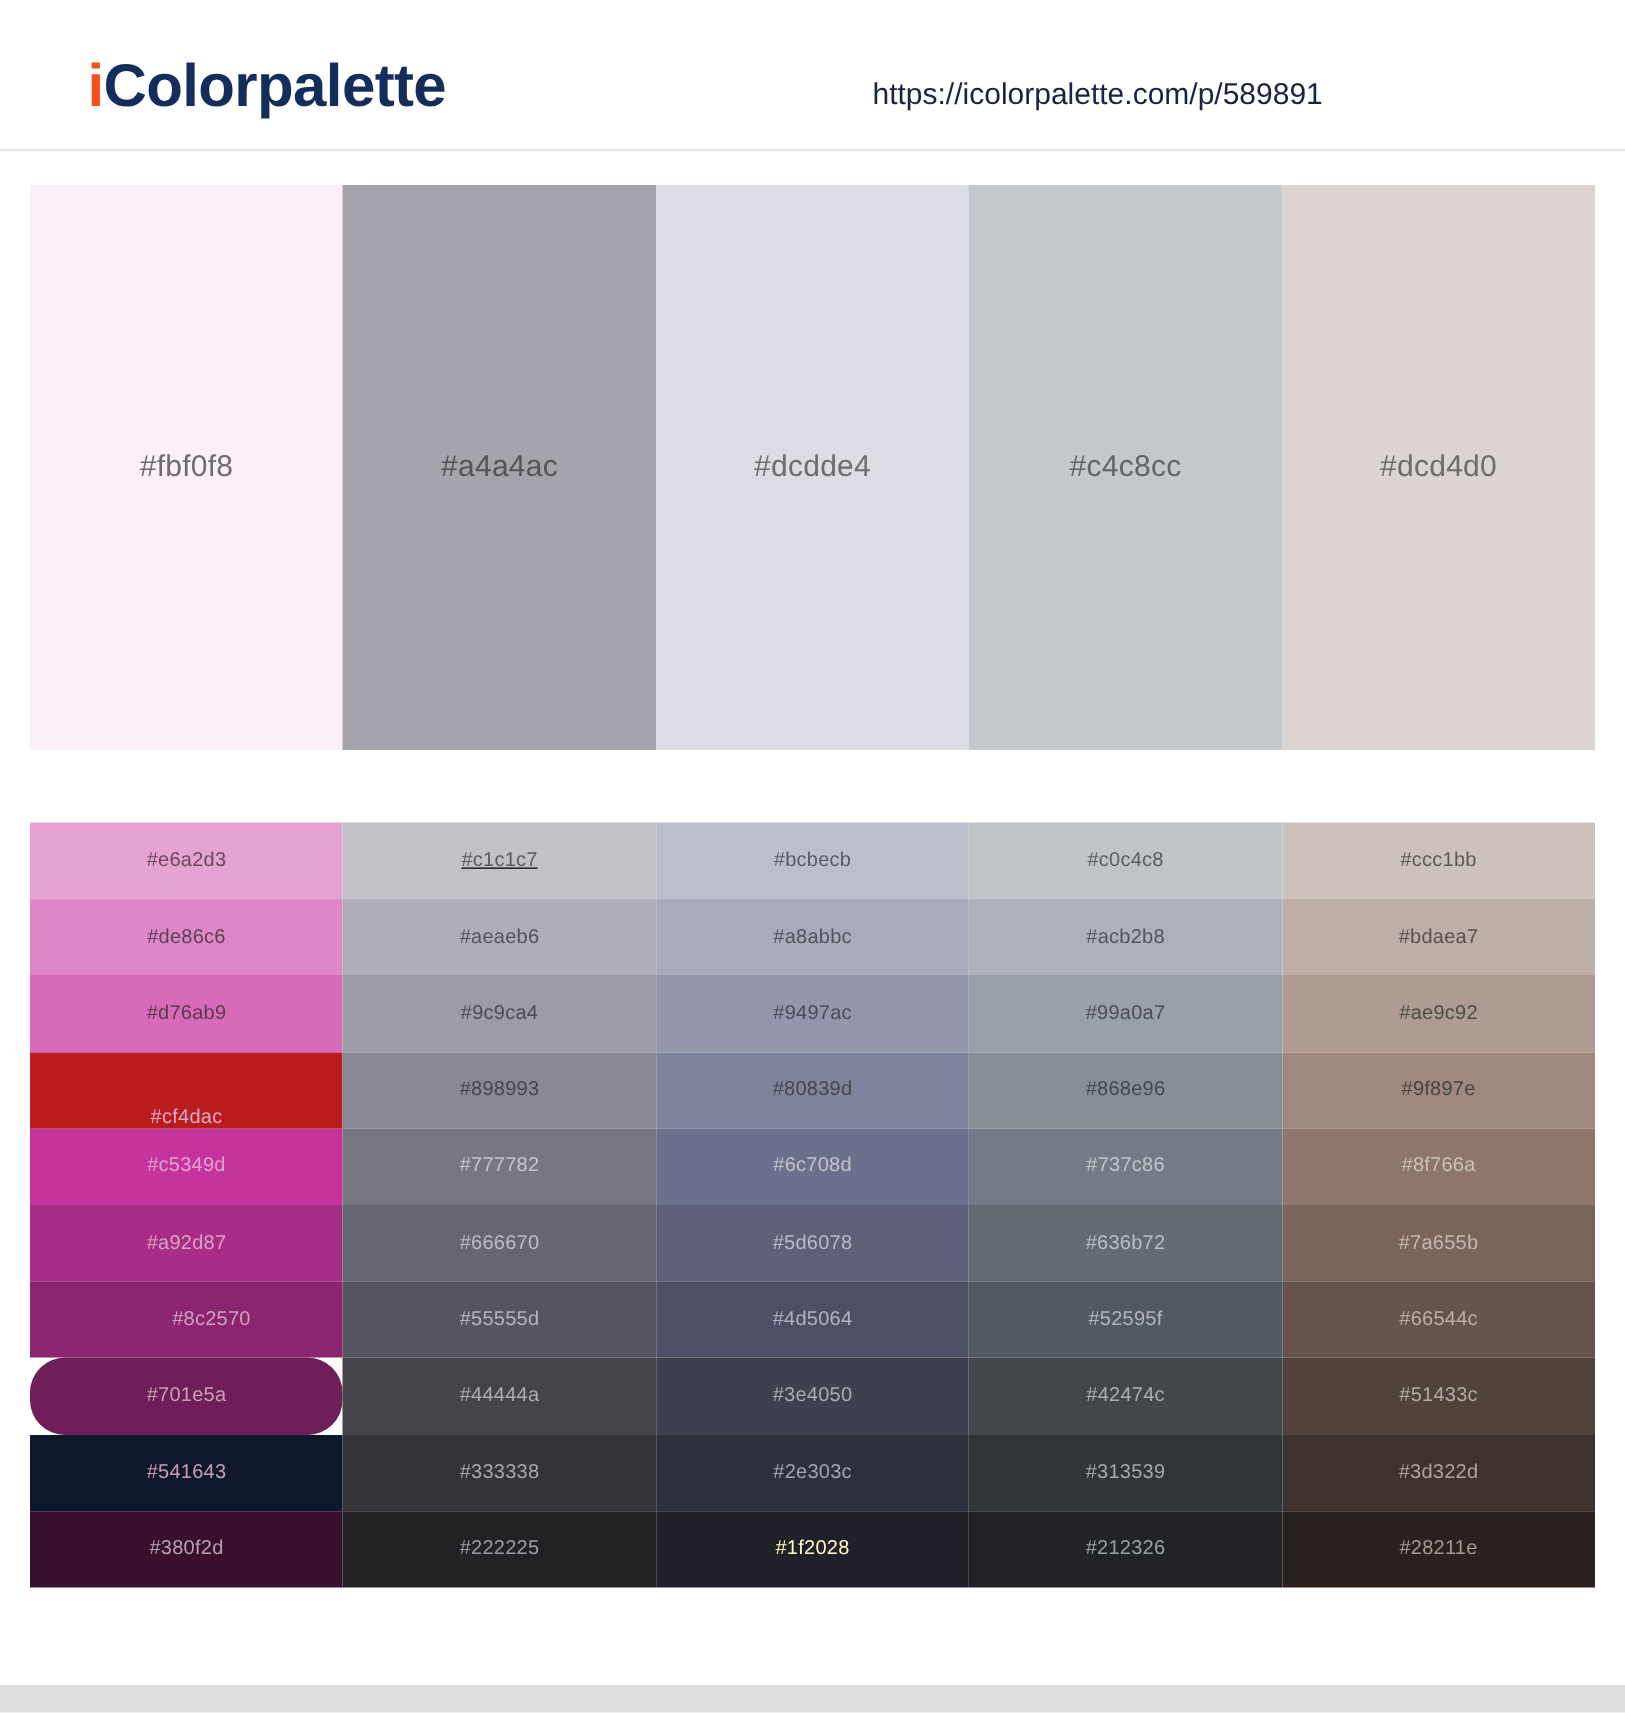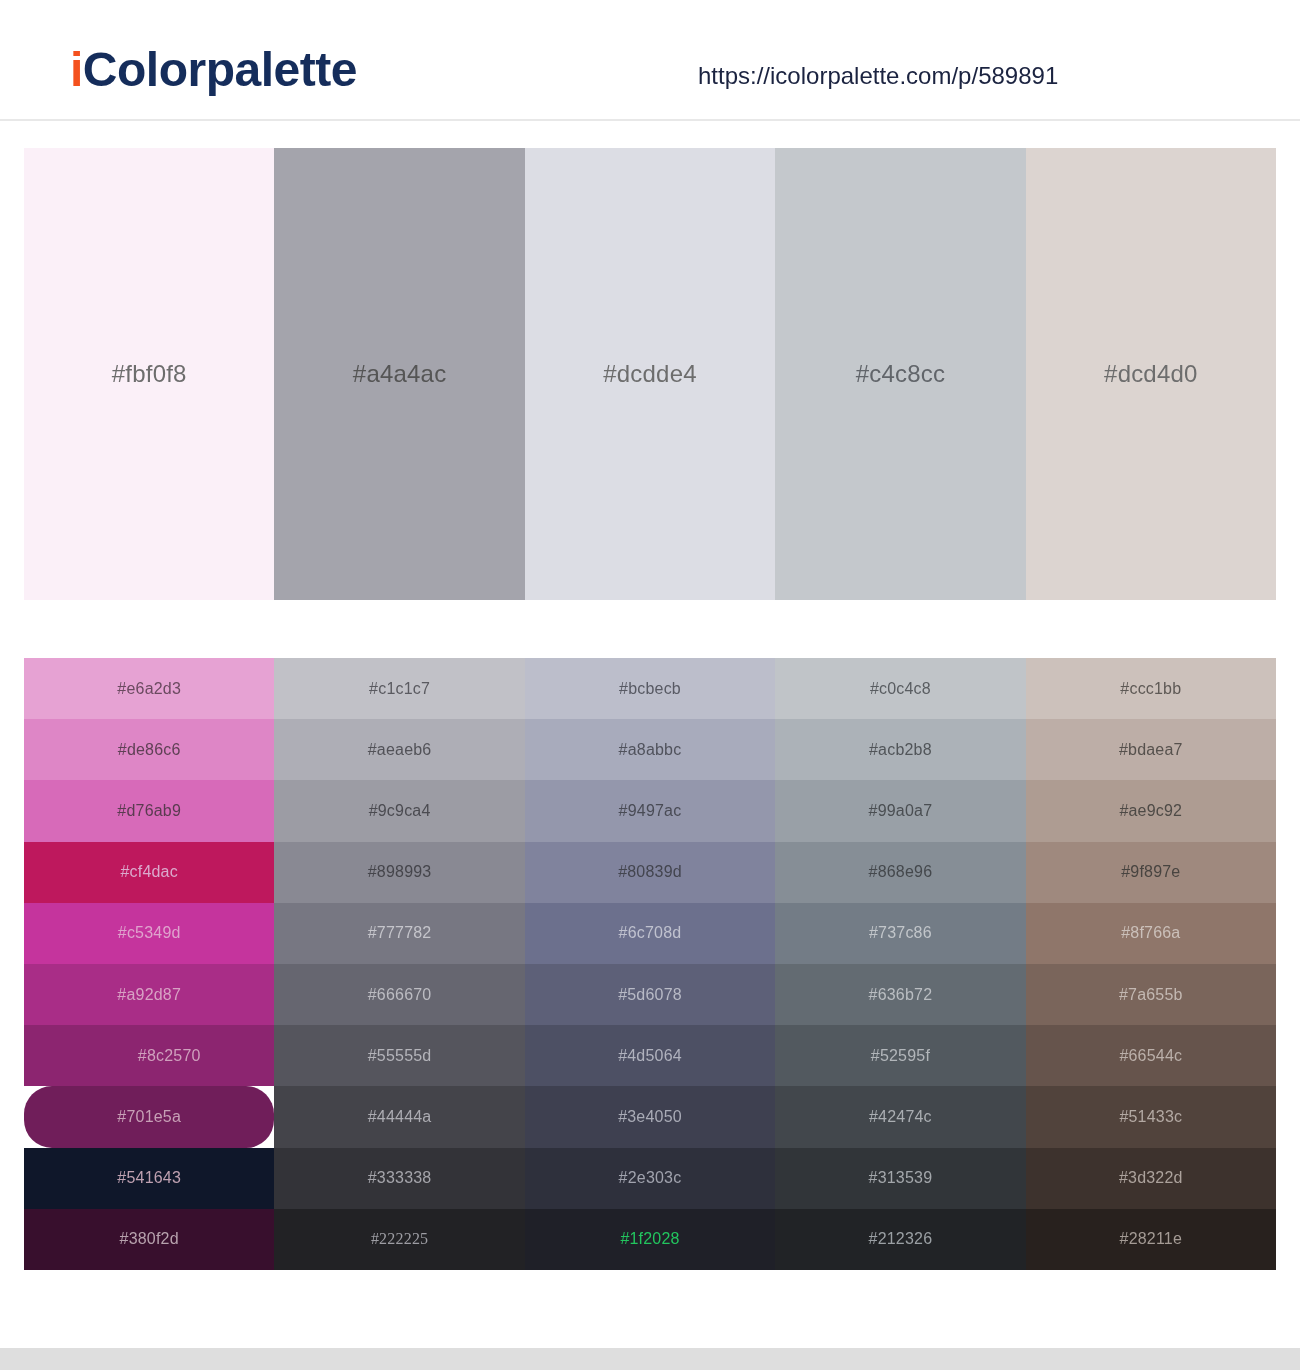"#c1c1c7" div.shade-cell { text-decoration: none -> underline }
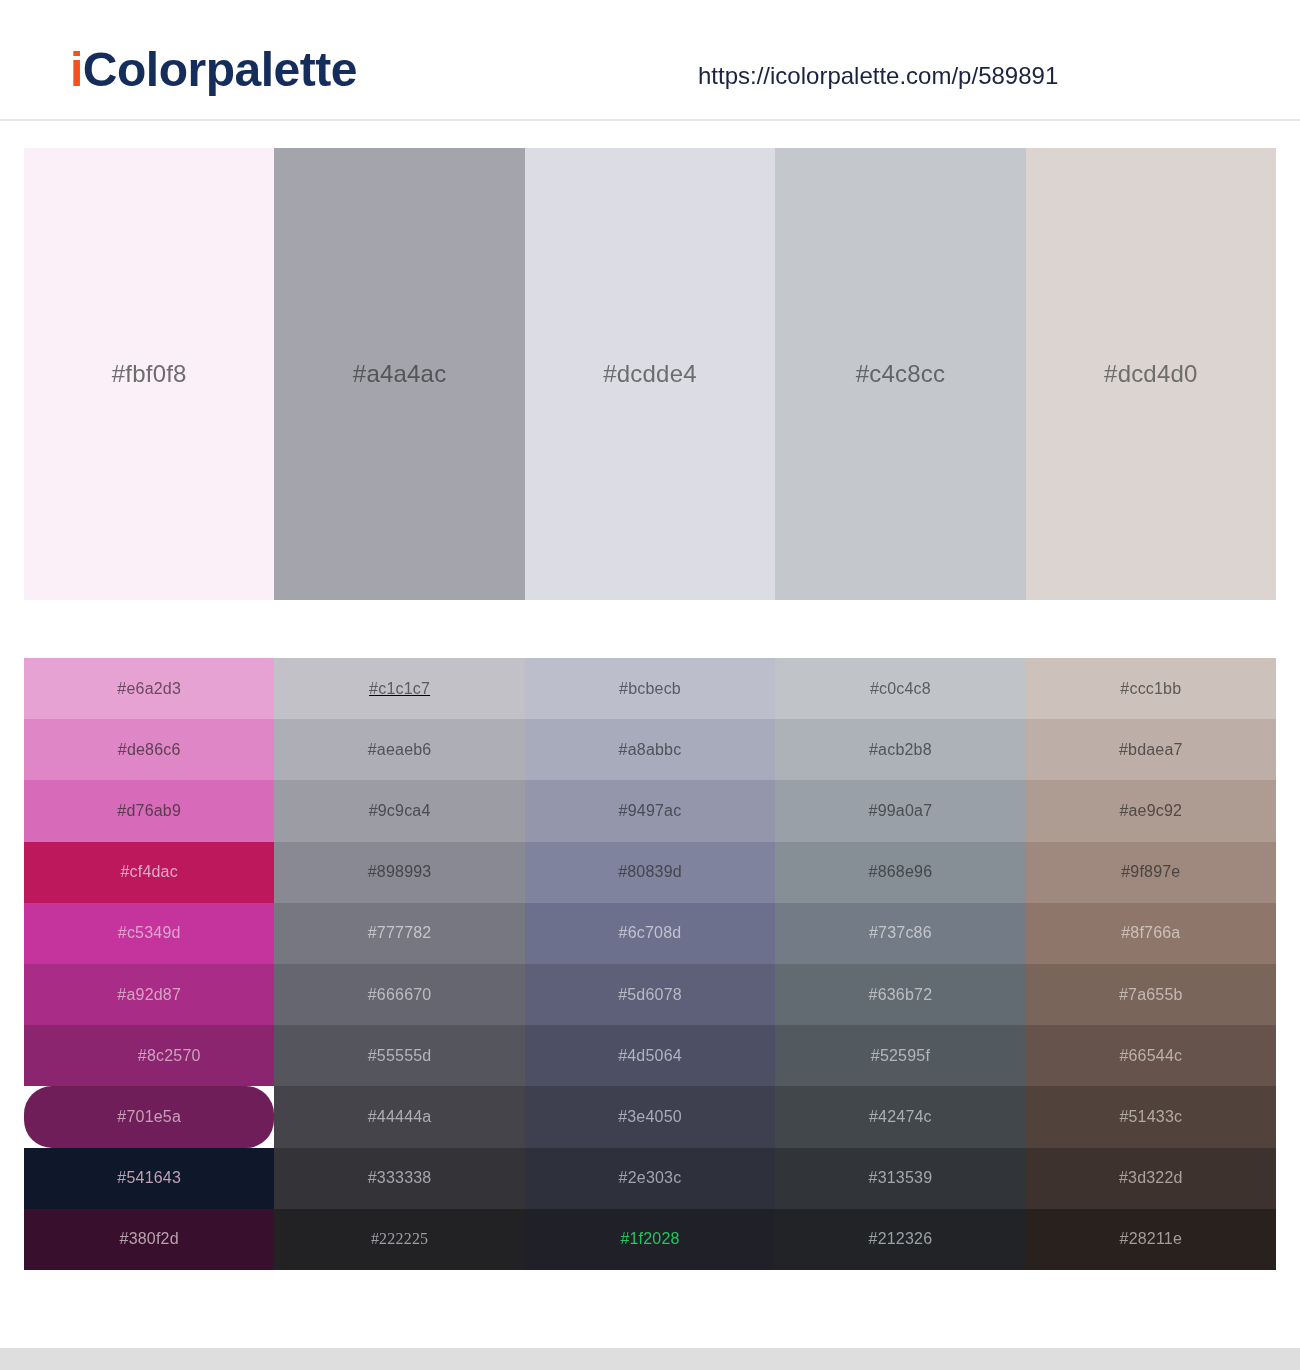"#cf4dac" div.shade-cell { align-items: none -> flex-end; background: #be185d -> #b91c1c }
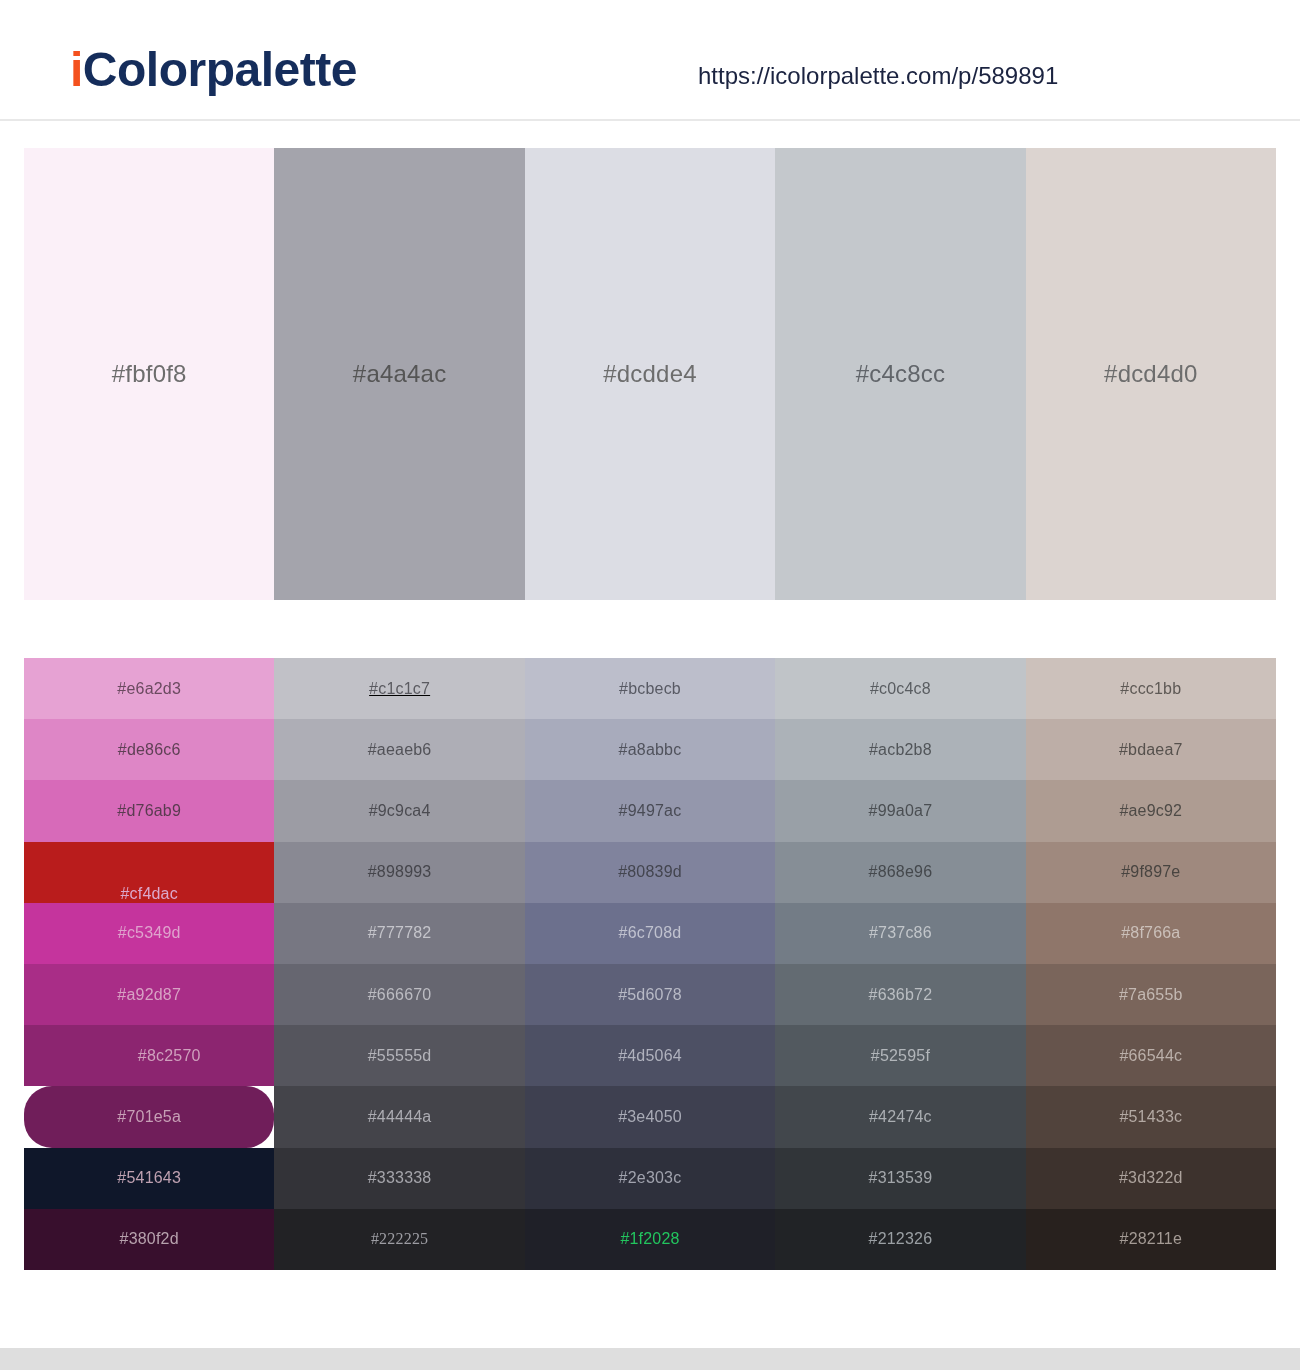"#222225" span.shade-label { font-family: Liberation Serif, serif -> none }
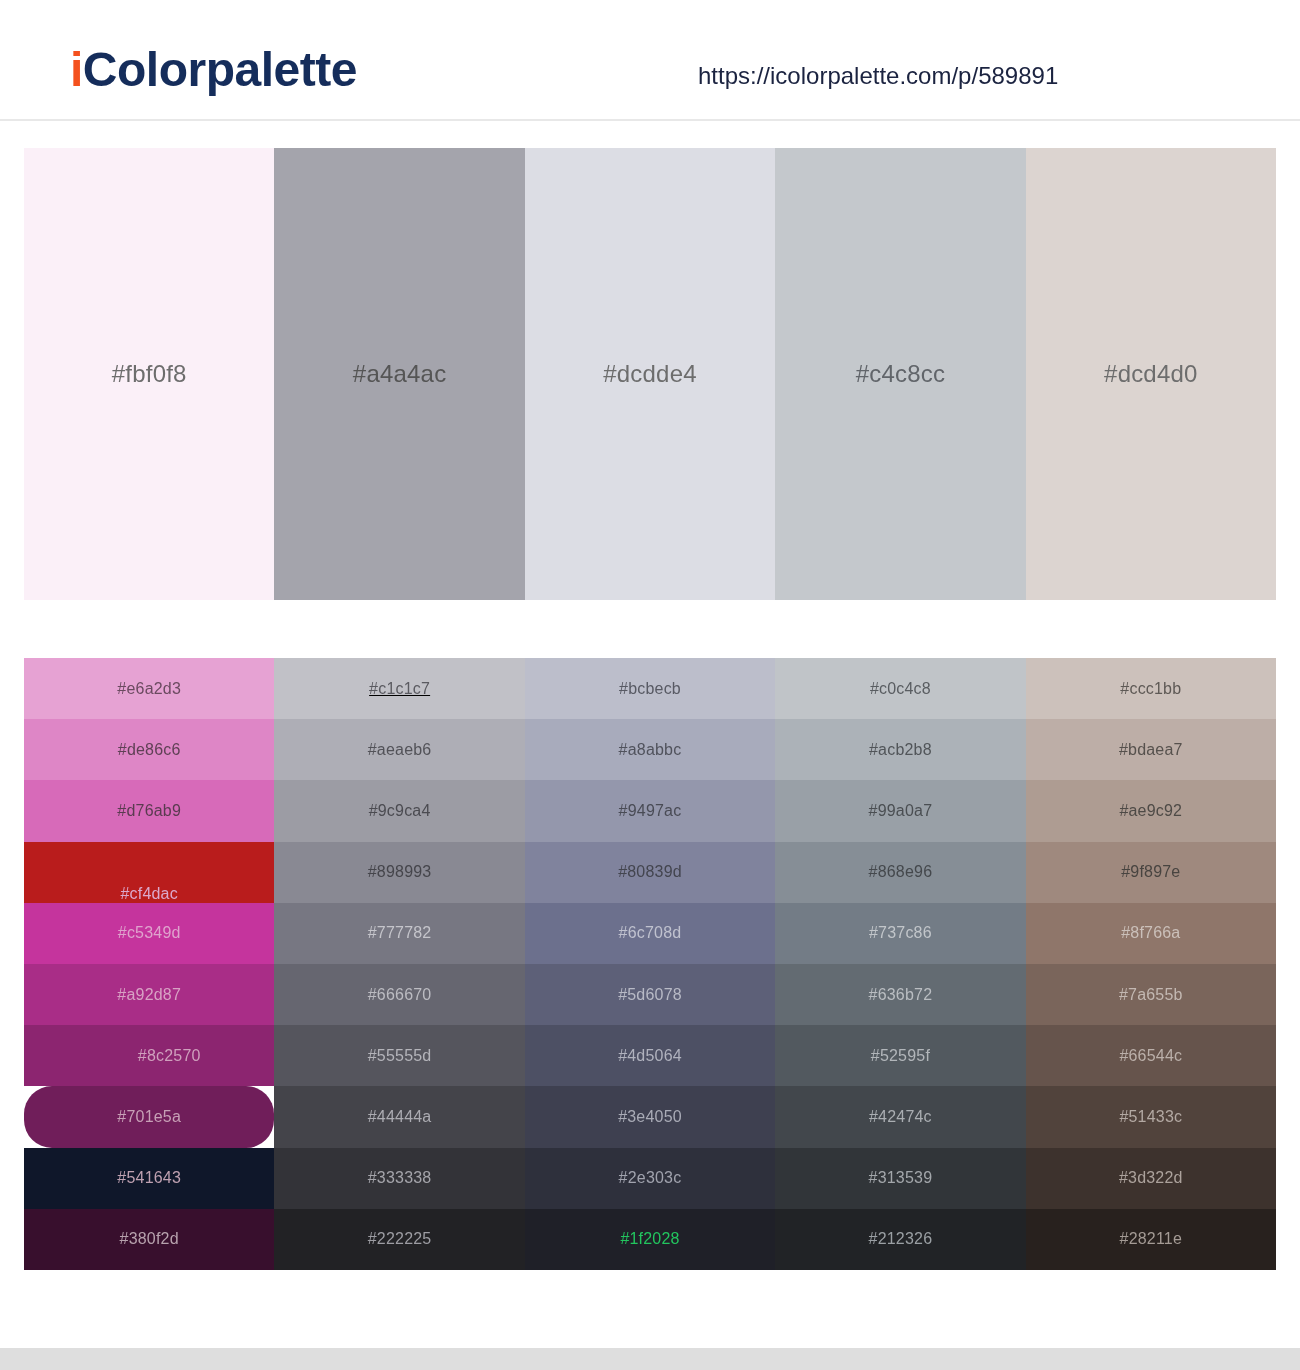"#1f2028" span.shade-label { color: #22c55e -> #fef9c3 }
